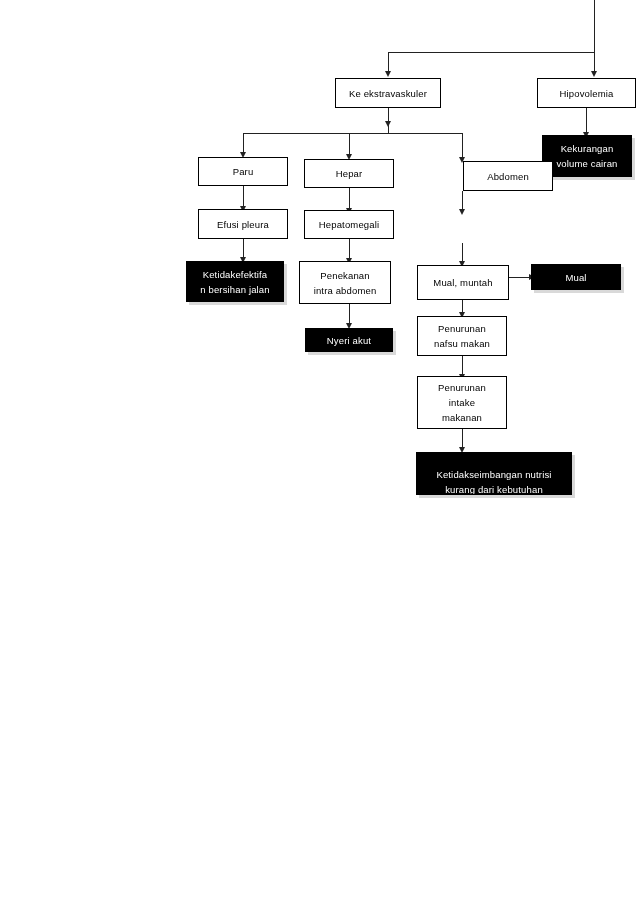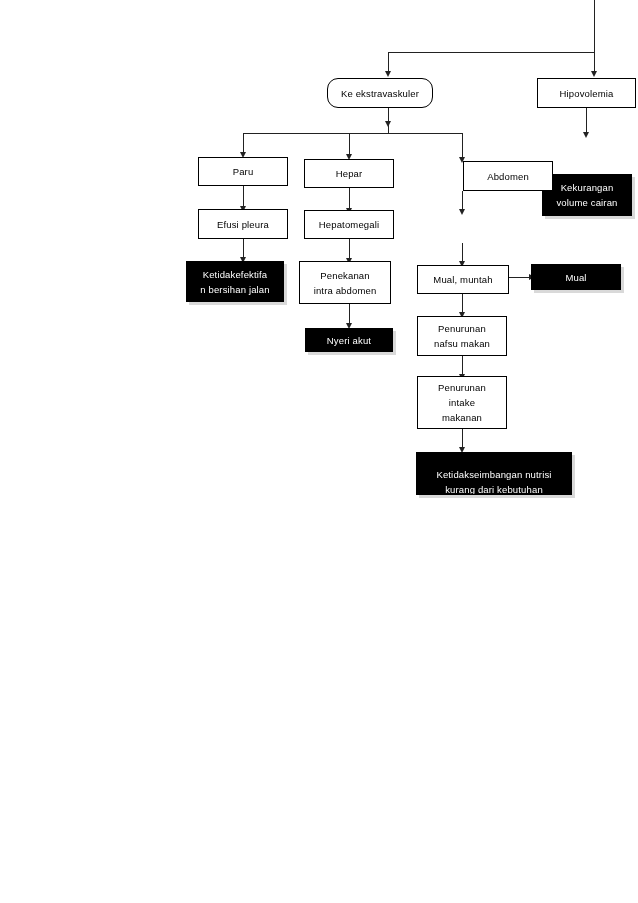"Ke ekstravaskuler" div.node { border-radius: 11px -> none; left: 327px -> 335px }
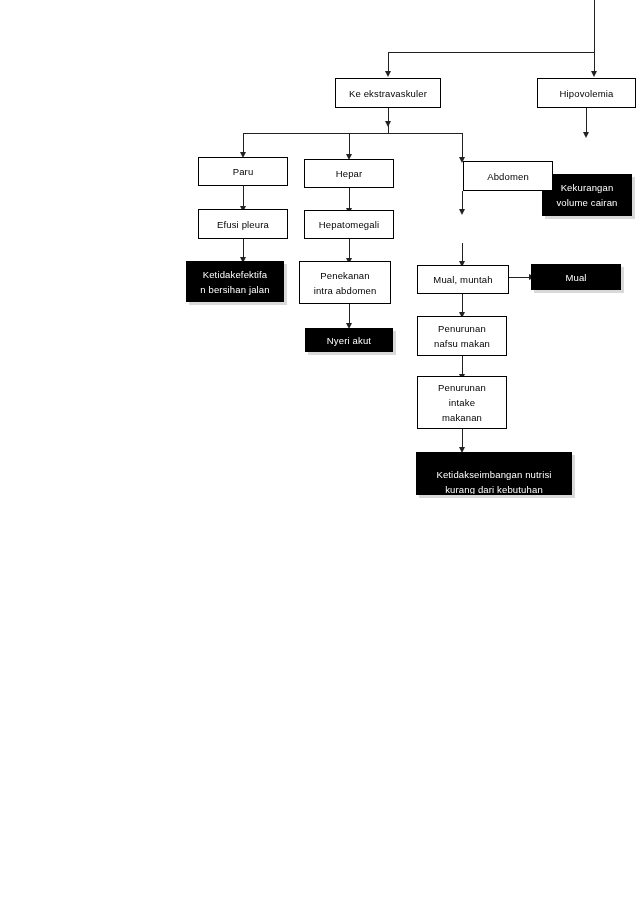"Kekurangan" div.node { margin-top: 39px -> none }
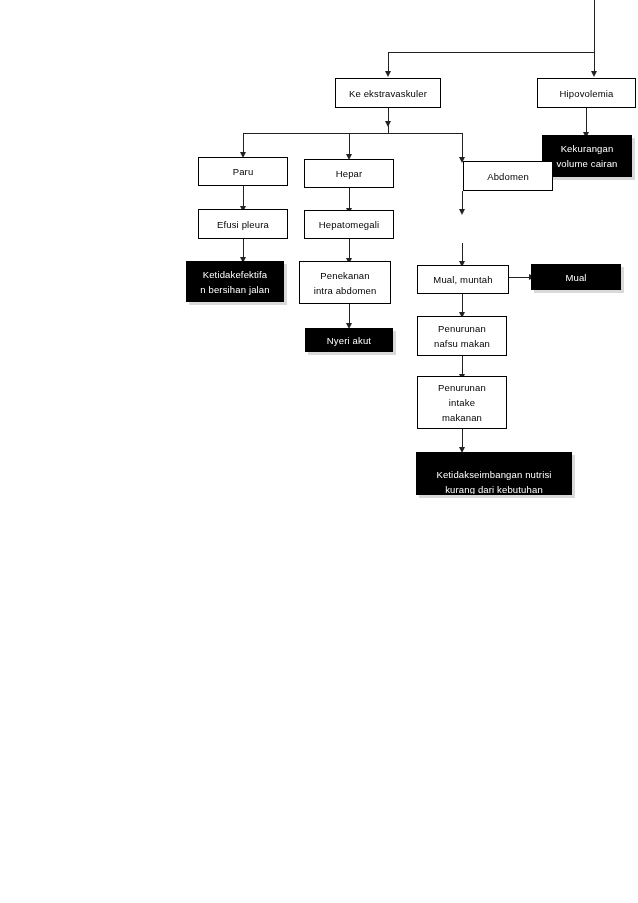"Mual, muntah" div.node { height: 29px -> 35px }
